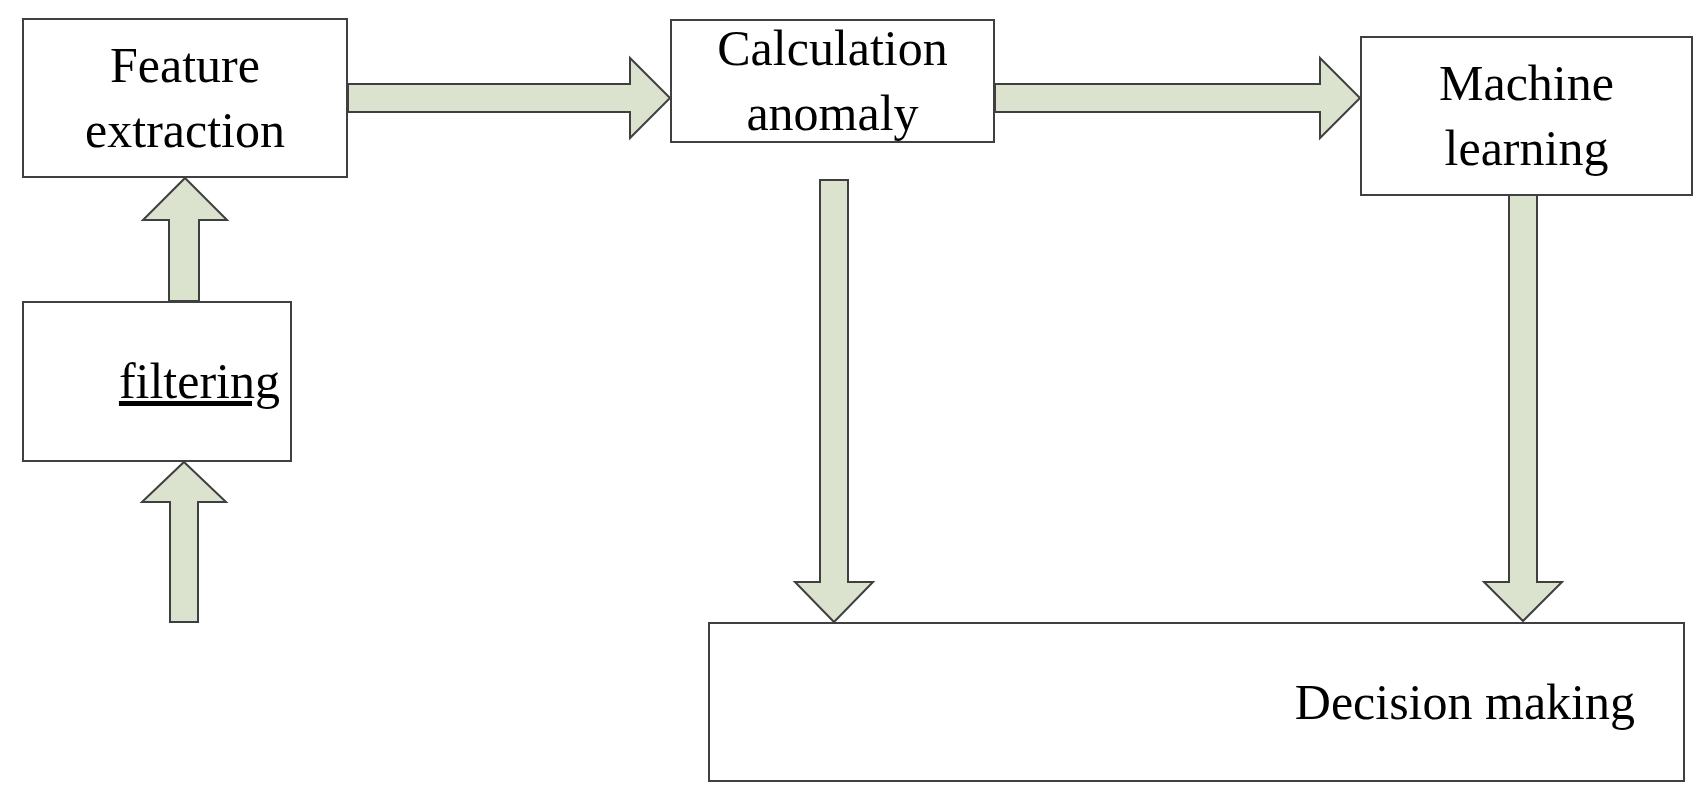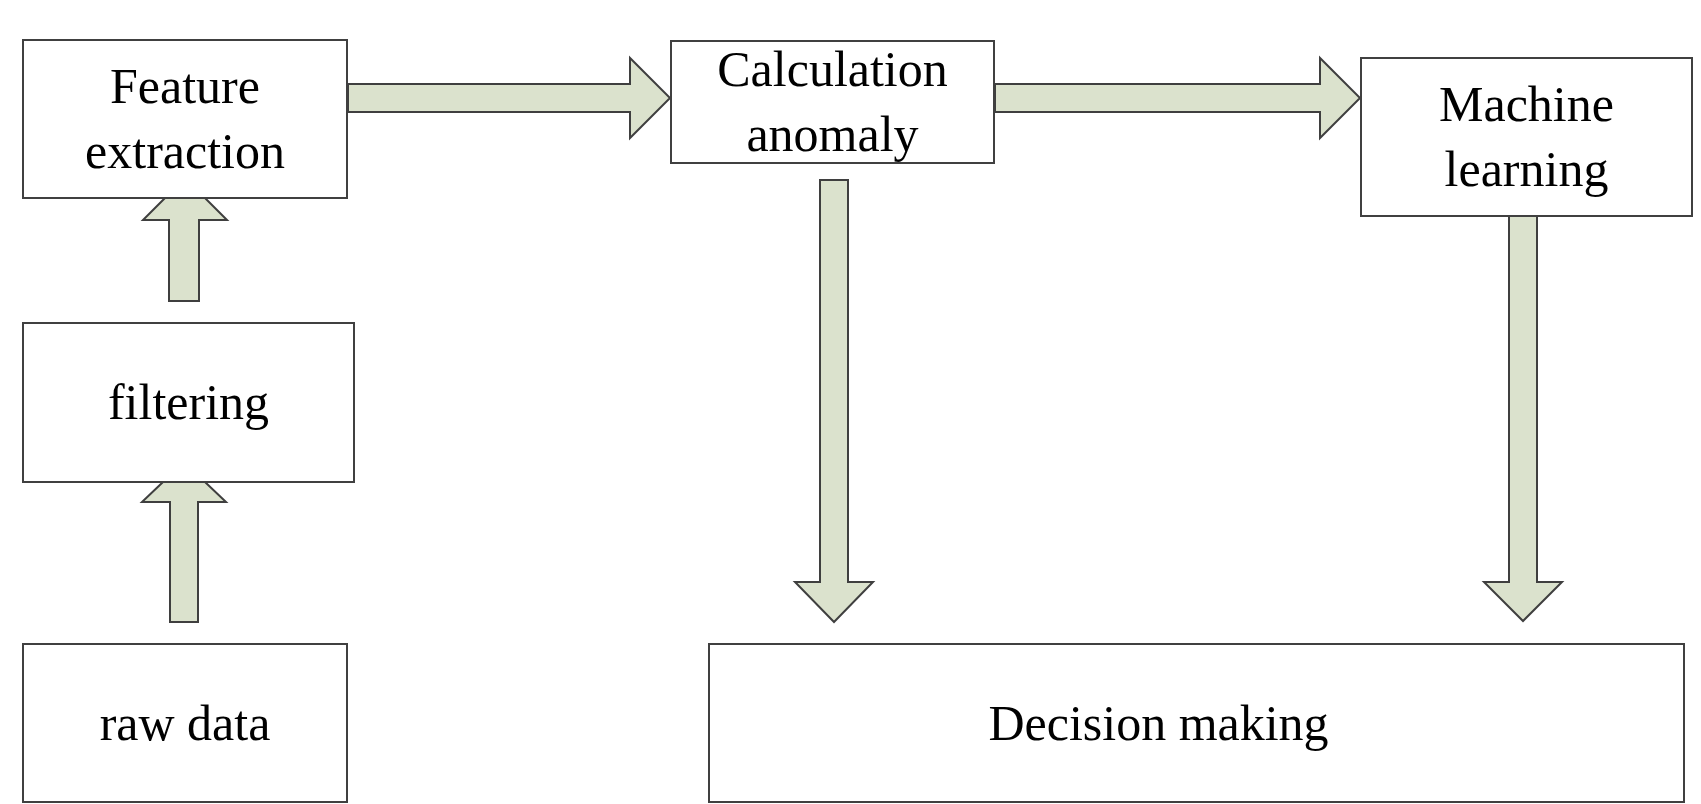"Feature extraction" .node { justify-content: center -> flex-end; margin-top: 21px -> none }
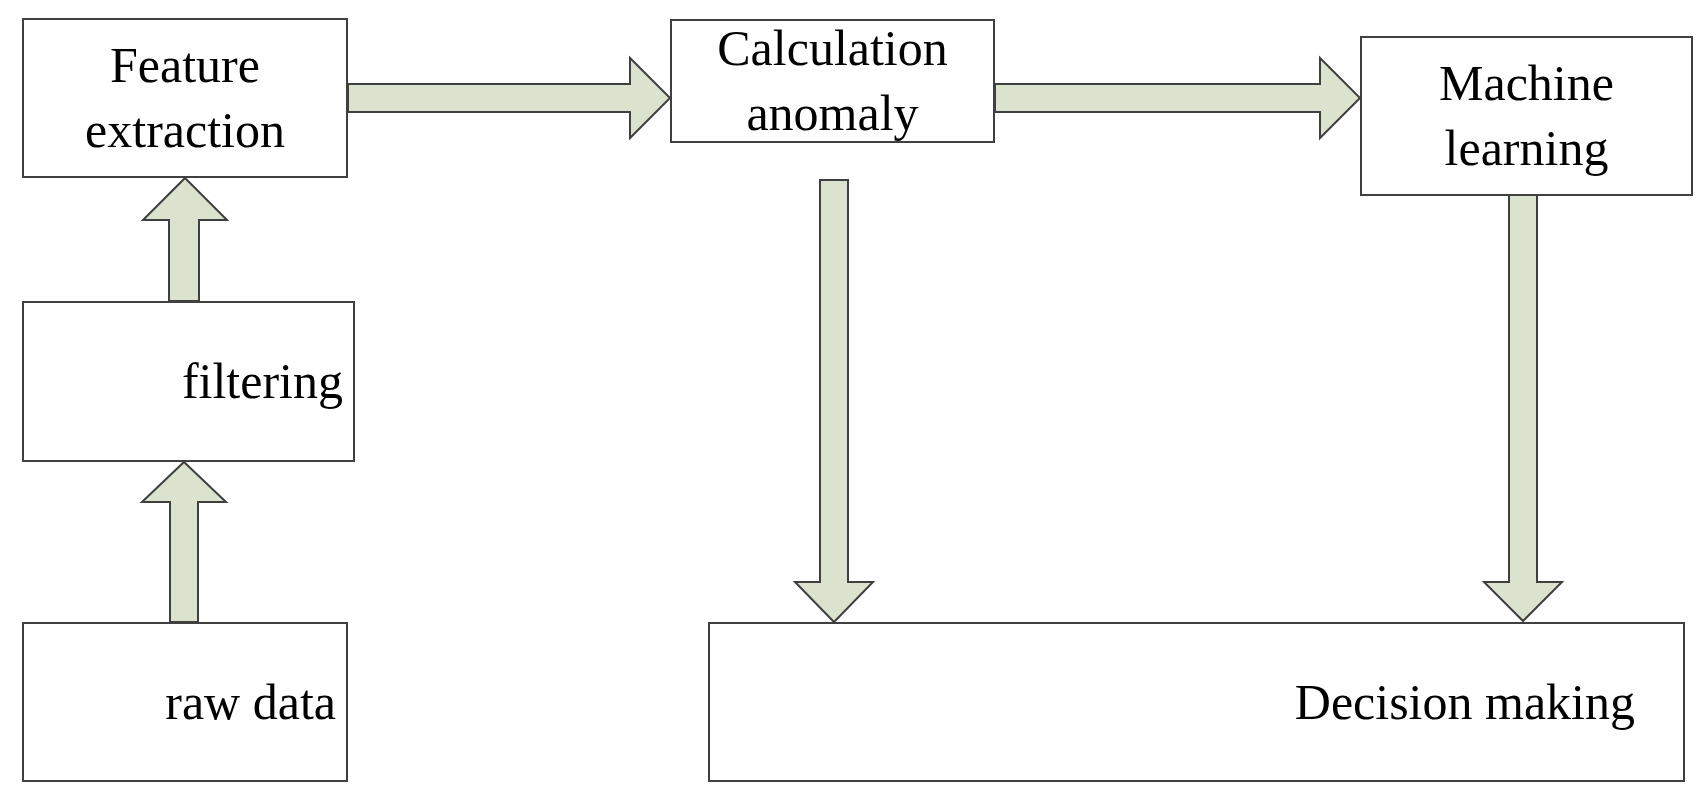"filtering" .node--filtering { text-decoration: none -> underline; width: 333px -> 270px }
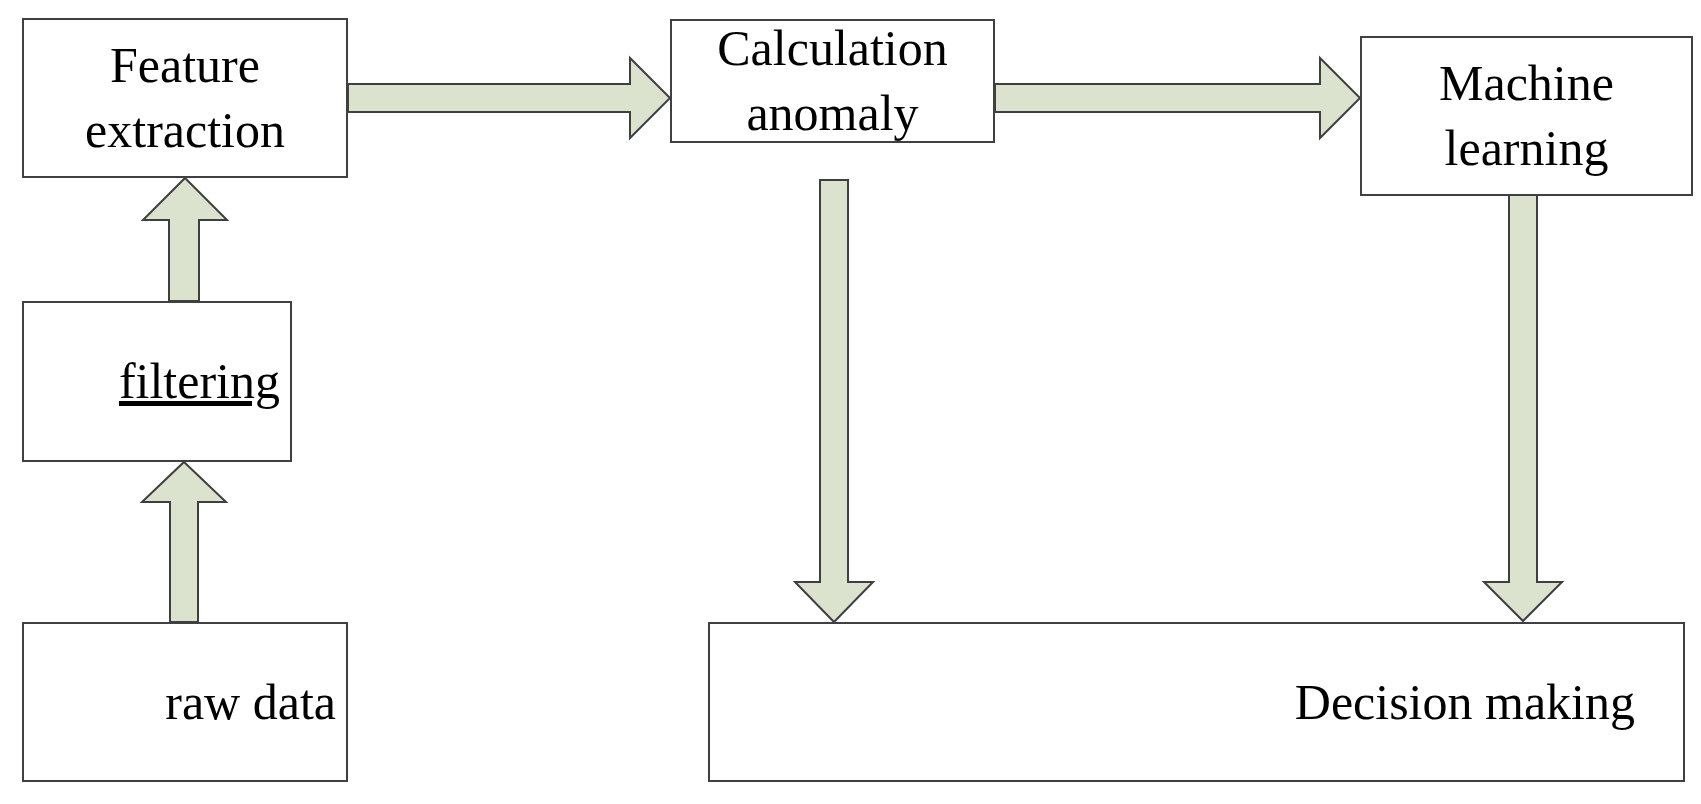"raw data" div.node { html: <div> <span>raw data</span> </div> -> none }
